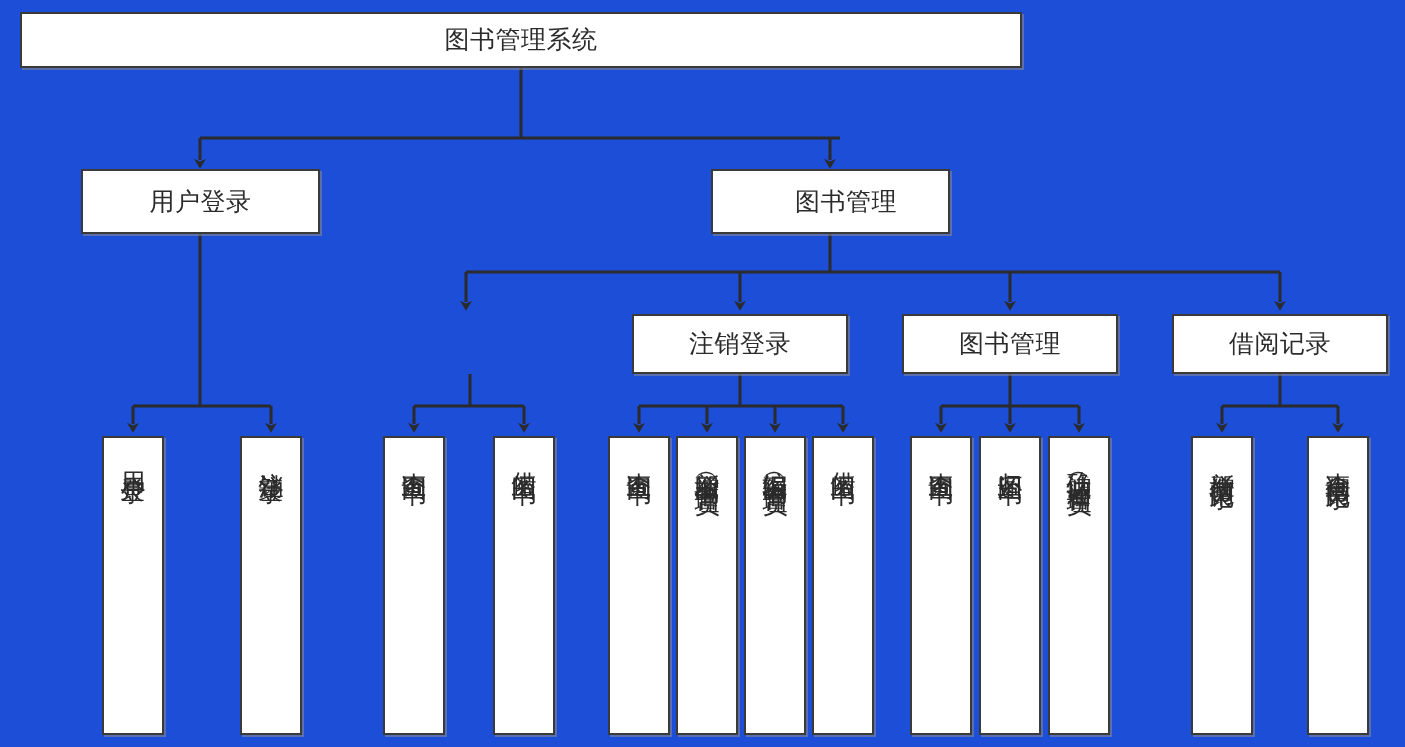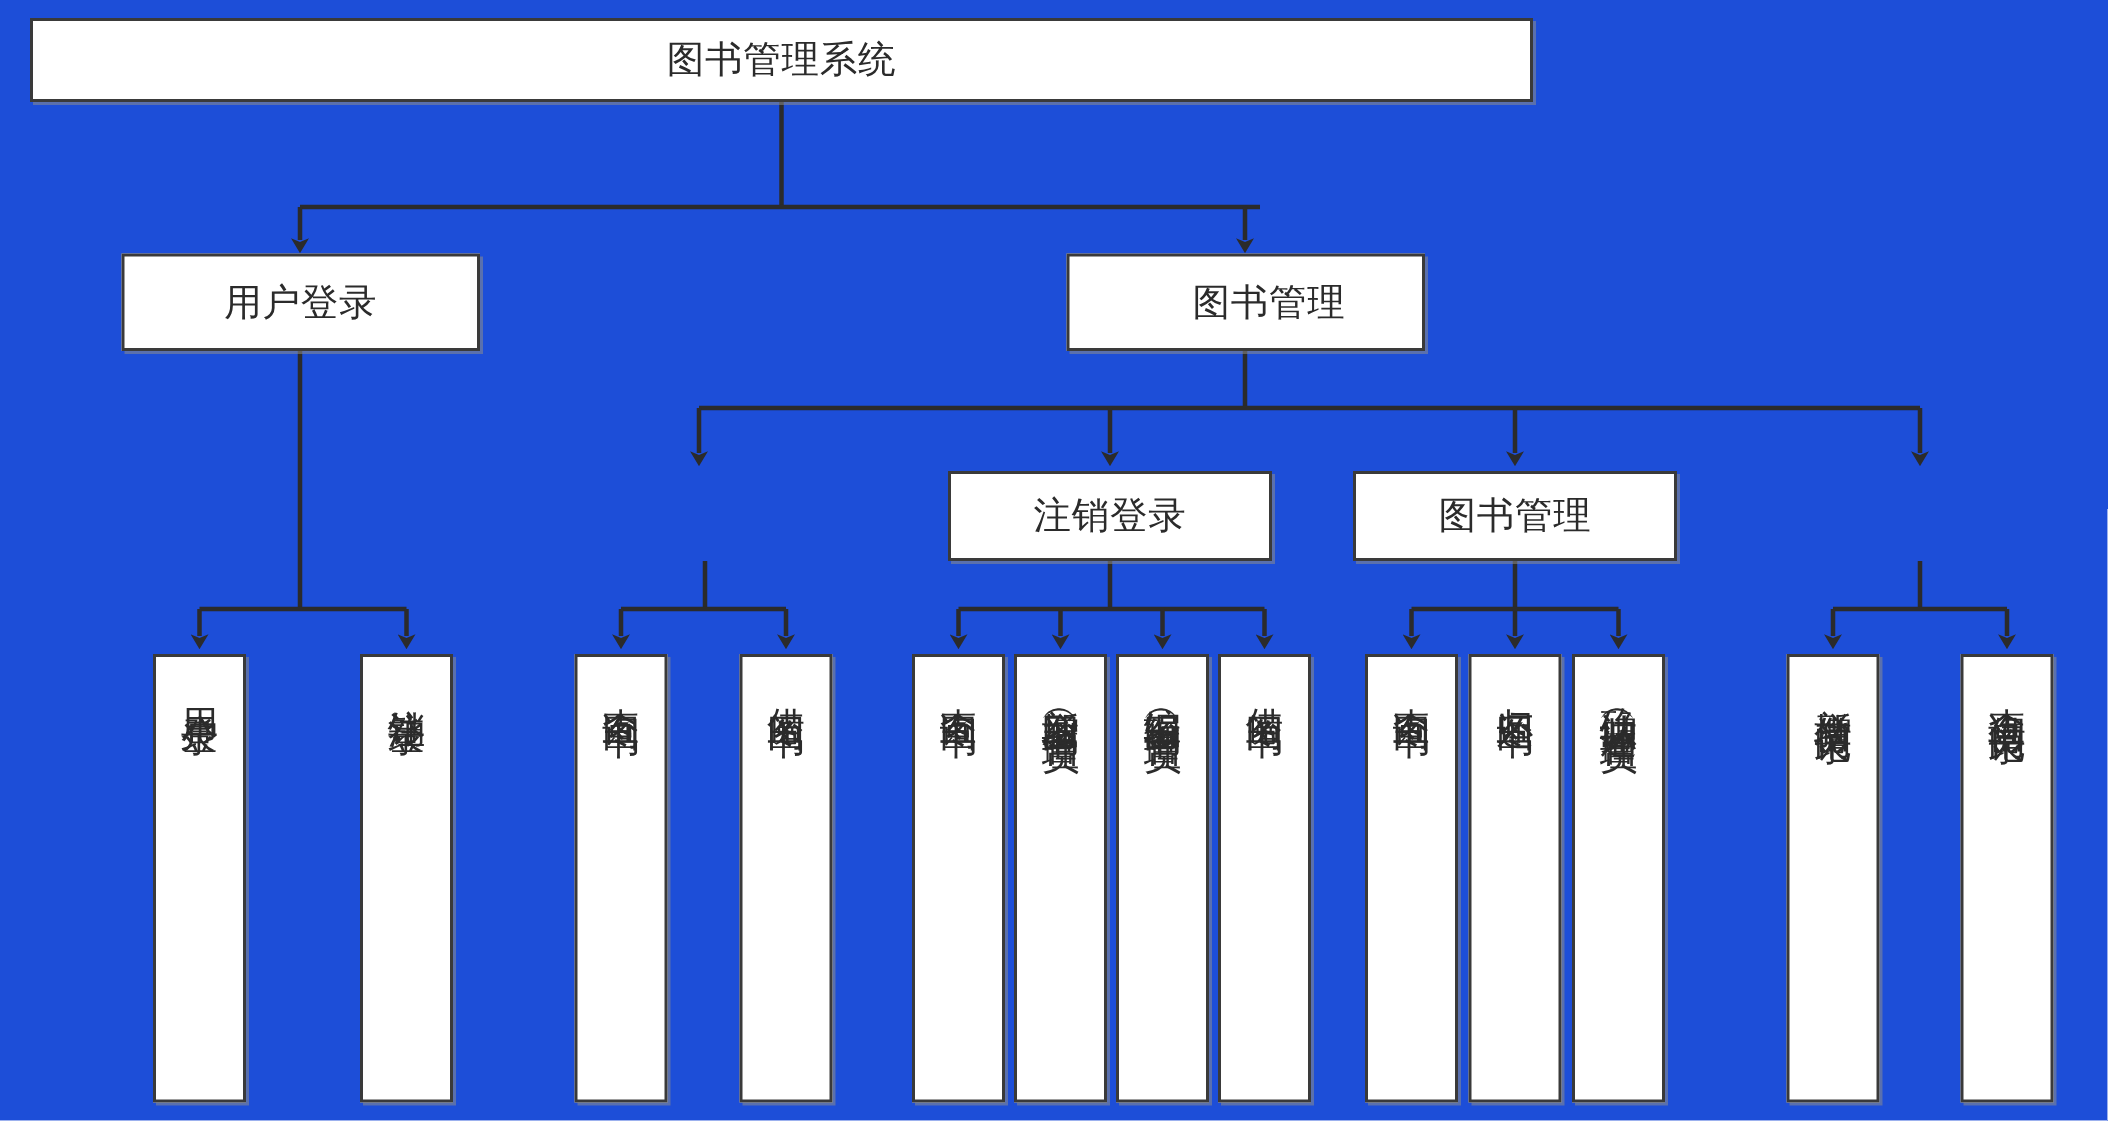"借阅记录" div.node { html: none -> <div> <span>借阅记录</span> </div> }
